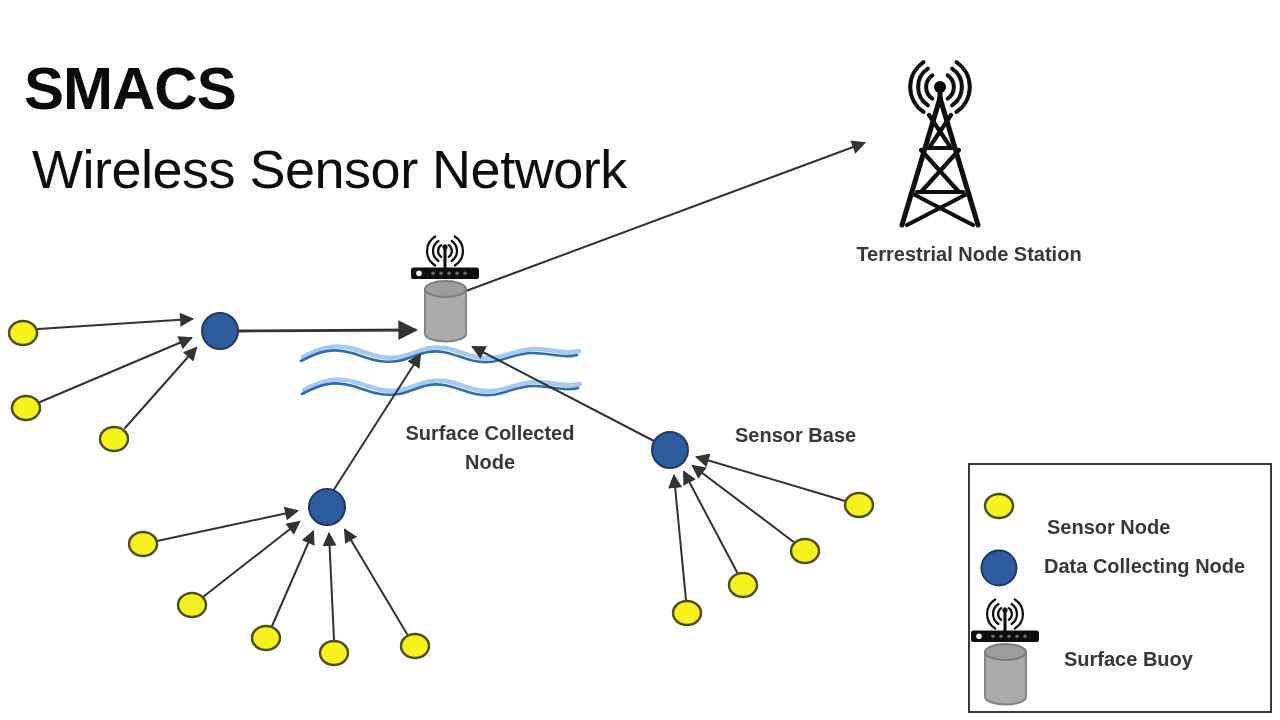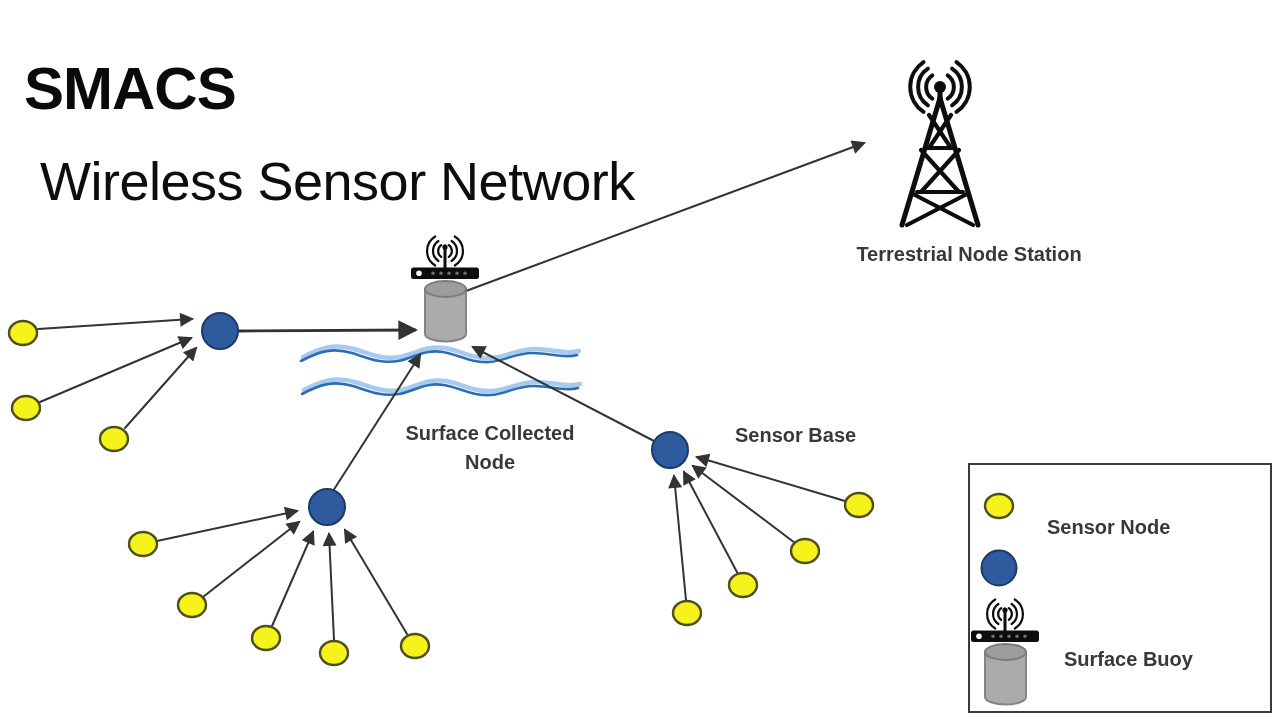"Wireless Sensor Network" .title-sub { left: 40px -> 32px; margin-top: 12px -> none }
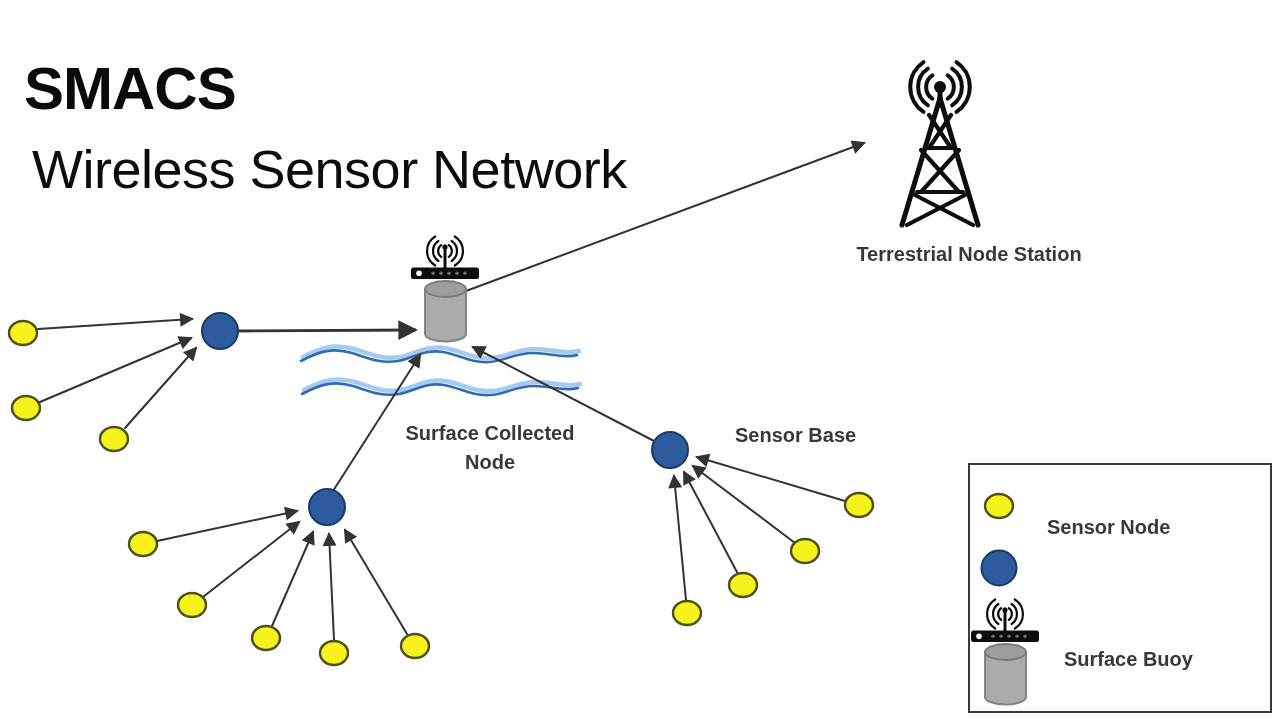"Data Collecting Node" div.txt { html: none -> <div>Data Collecting Node</div> }
